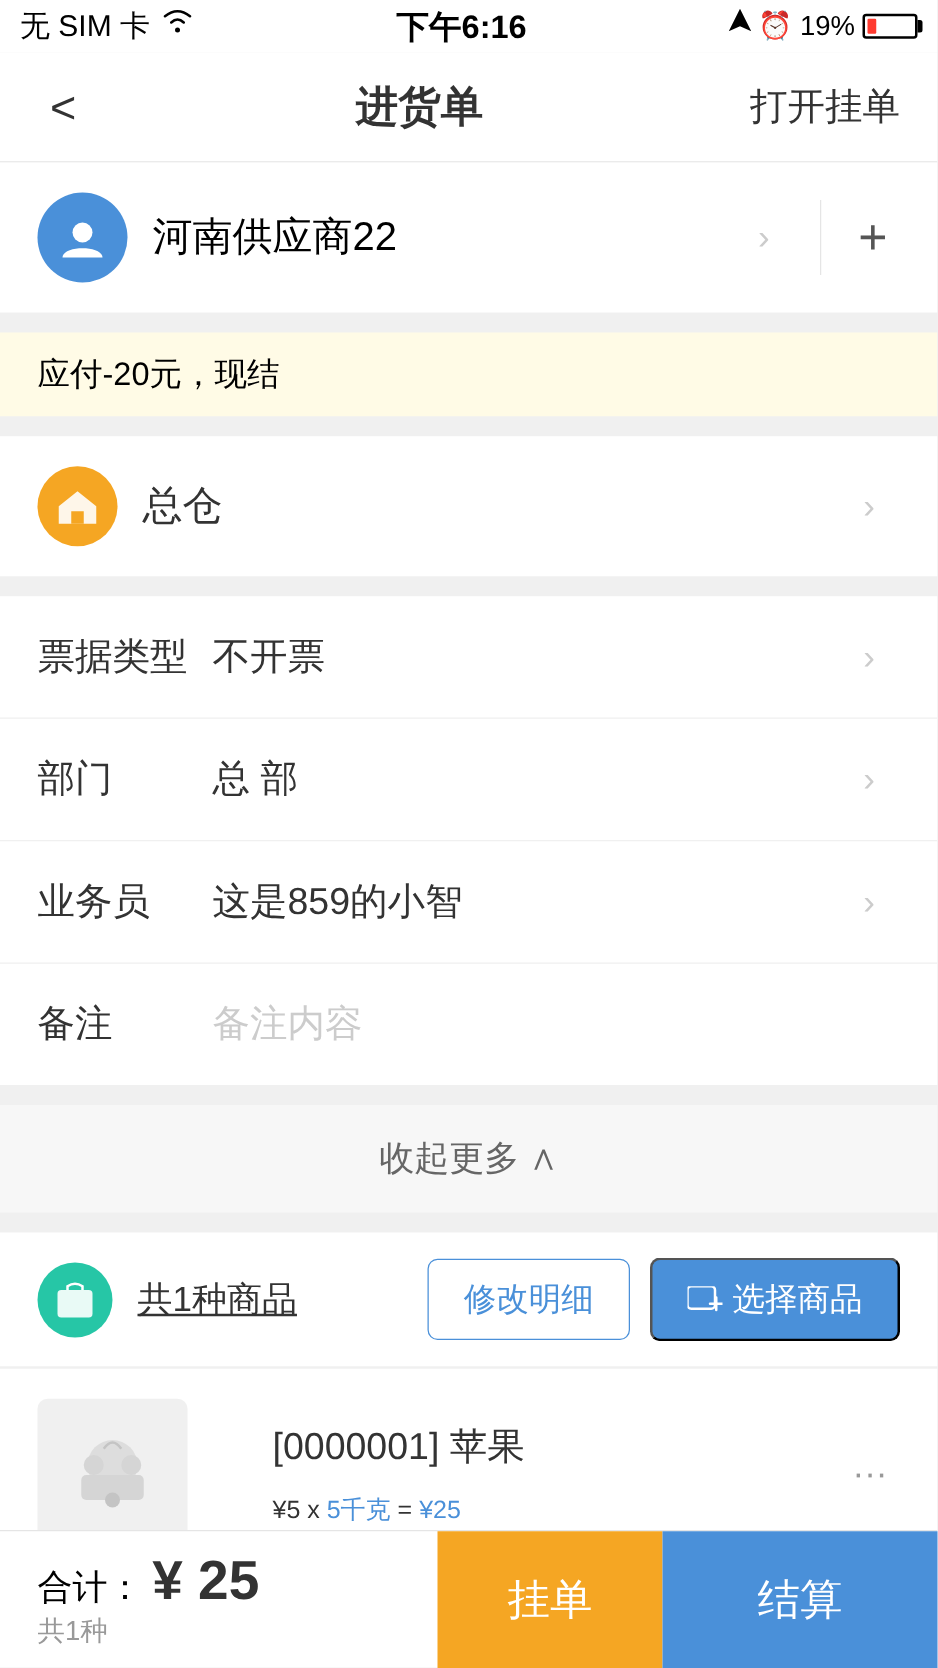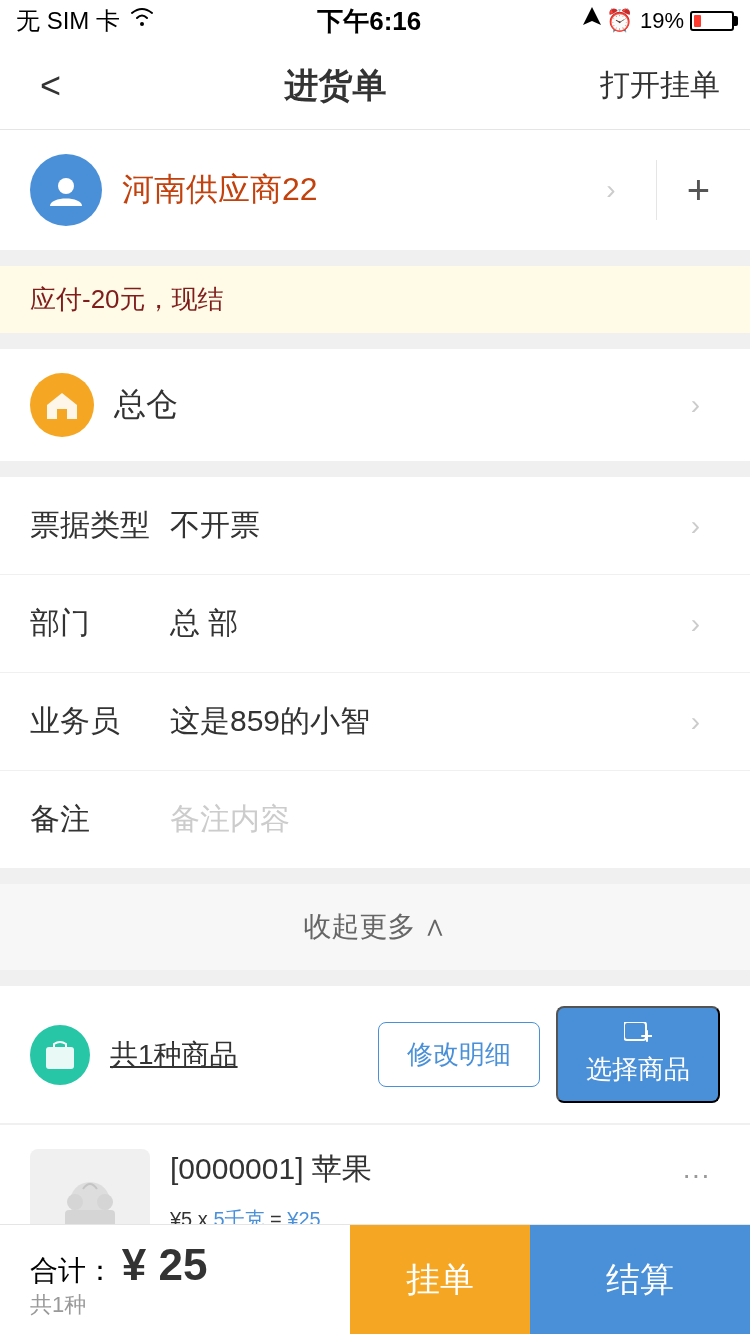"河南供应商22" .supplier-name { color: #c2410c -> #000000 }
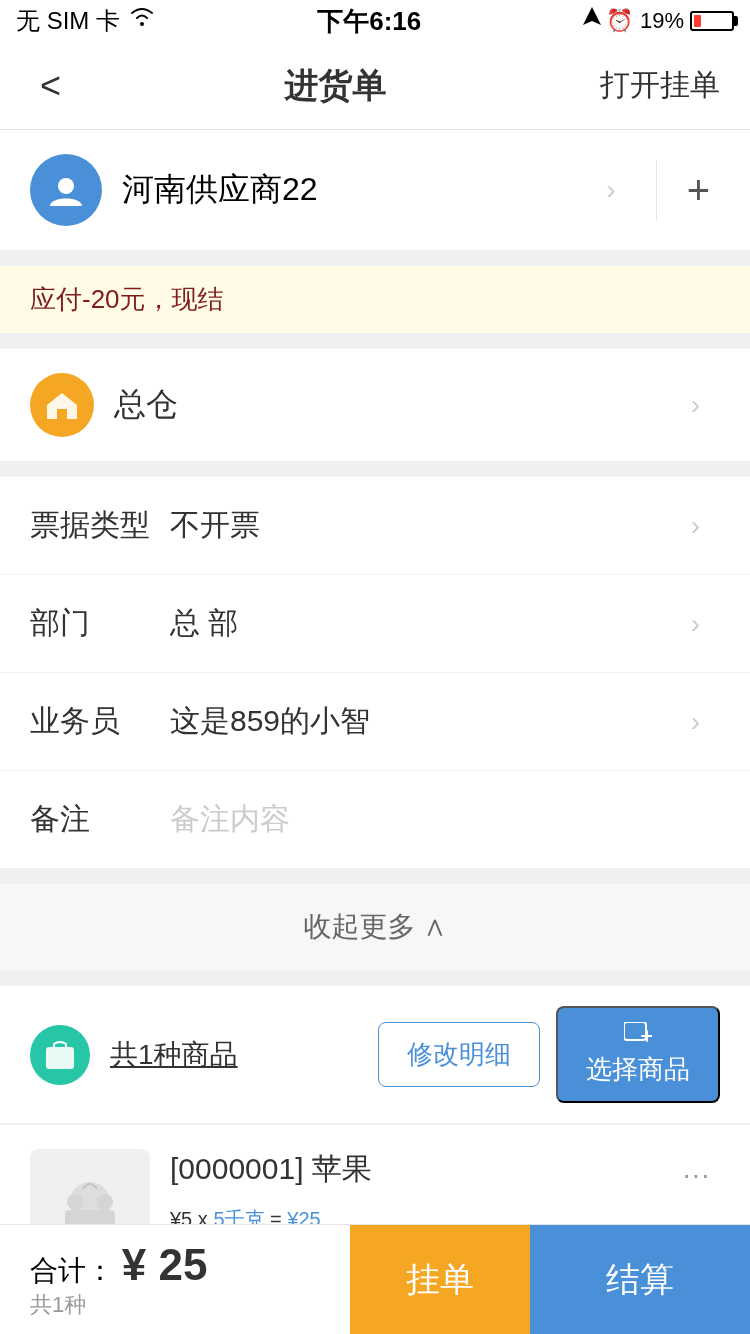"应付-20元，现结" .notice-bar { color: #7f1d1d -> #000000 }
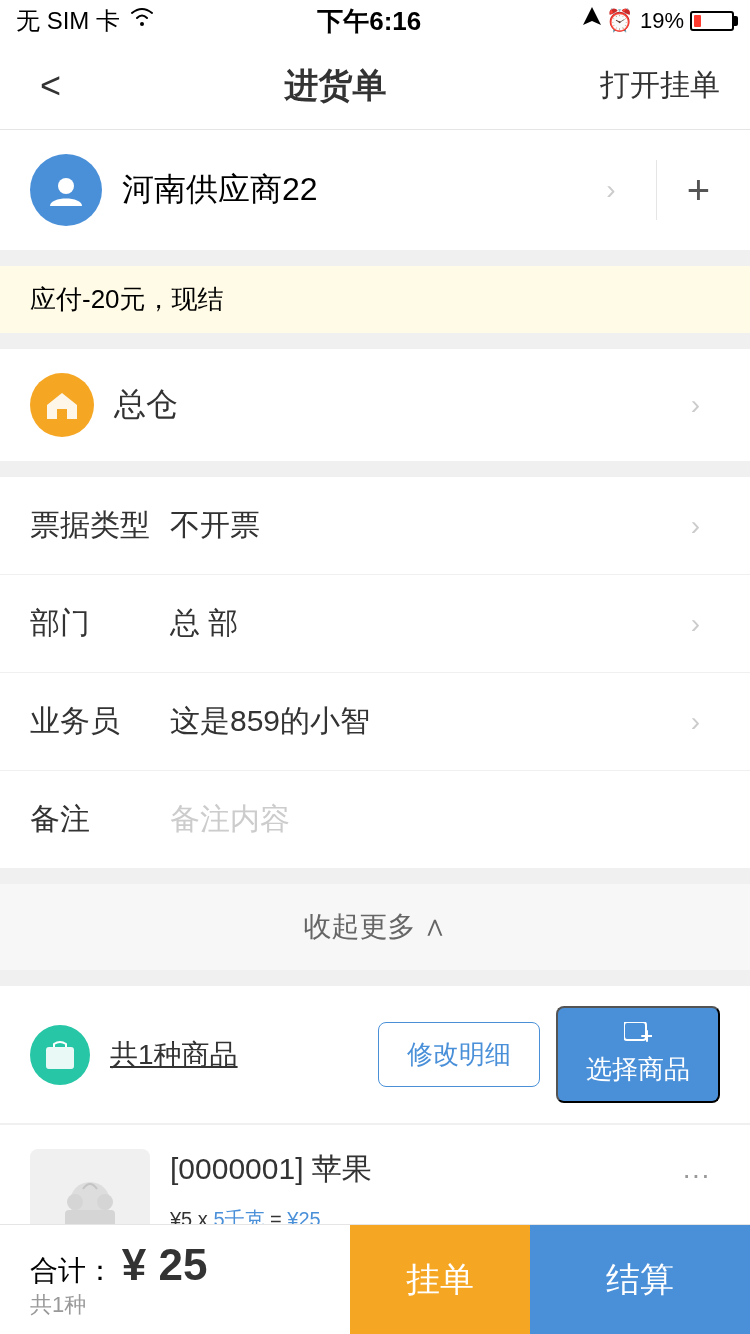"选择商品" .btn-fill { flex-direction: column -> none }
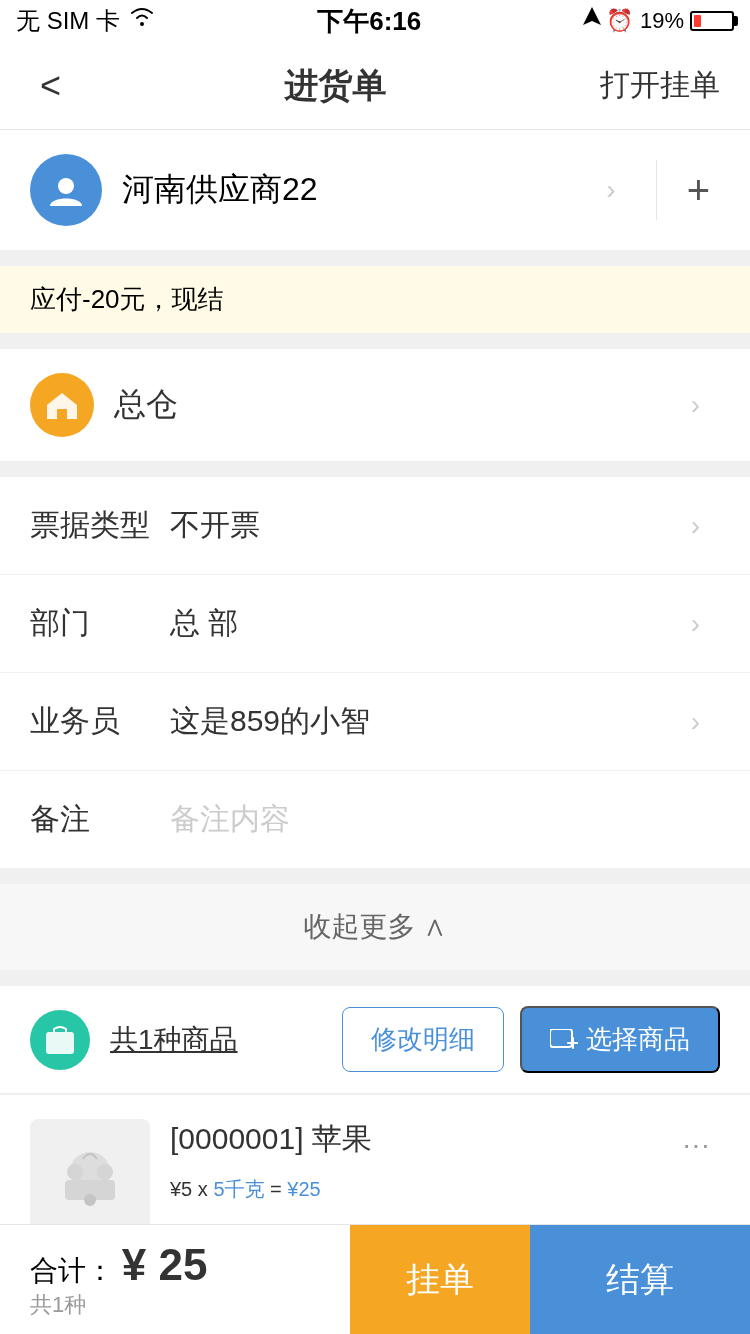"[0000001] 苹果" .product-item { align-items: flex-start -> center; gap: none -> 48px }
